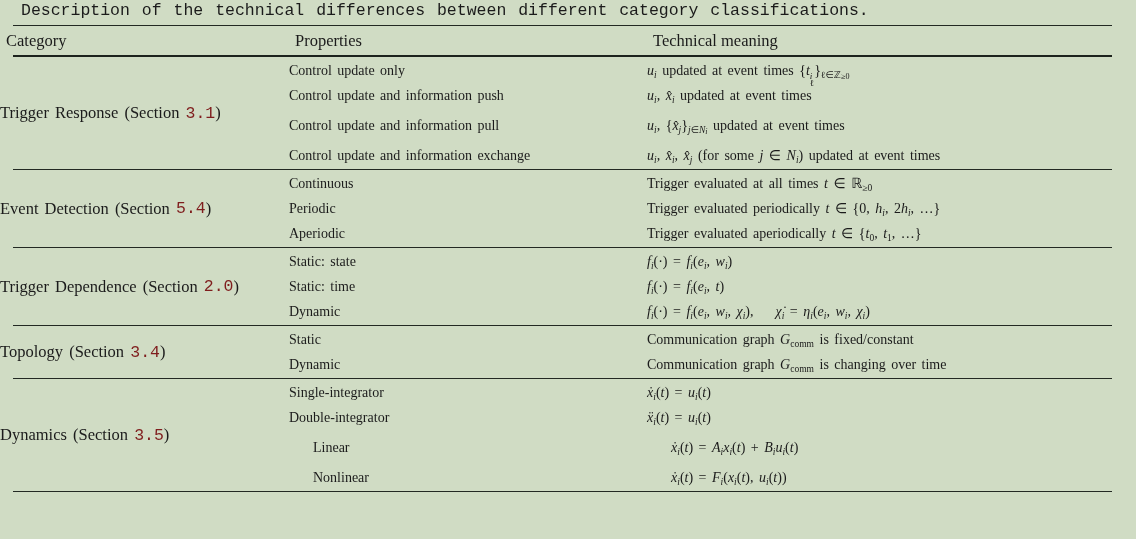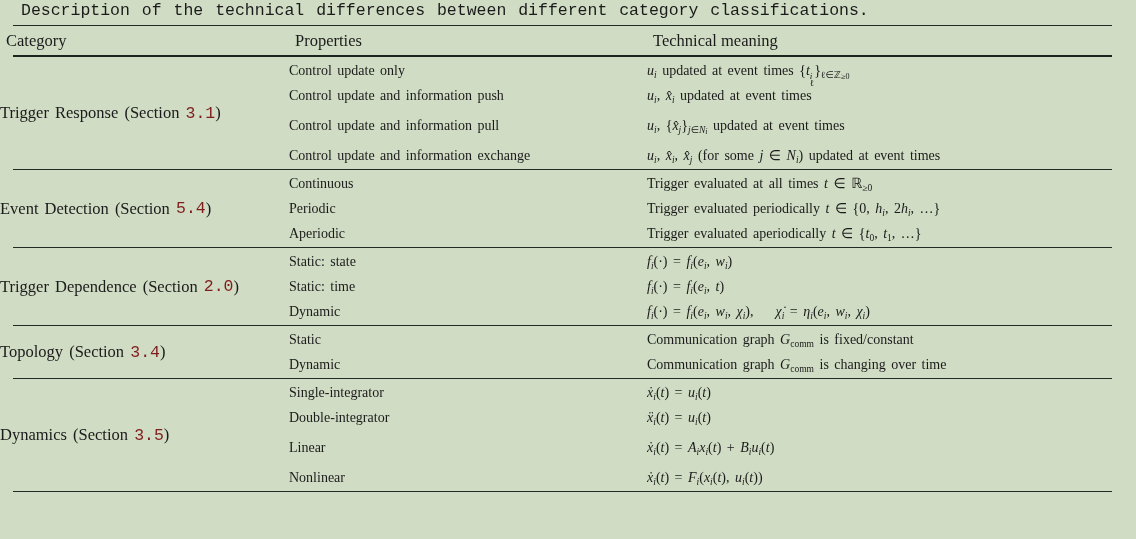"Linear" .g4 .line:nth-child(n+3) { margin-left: none -> 24px }
